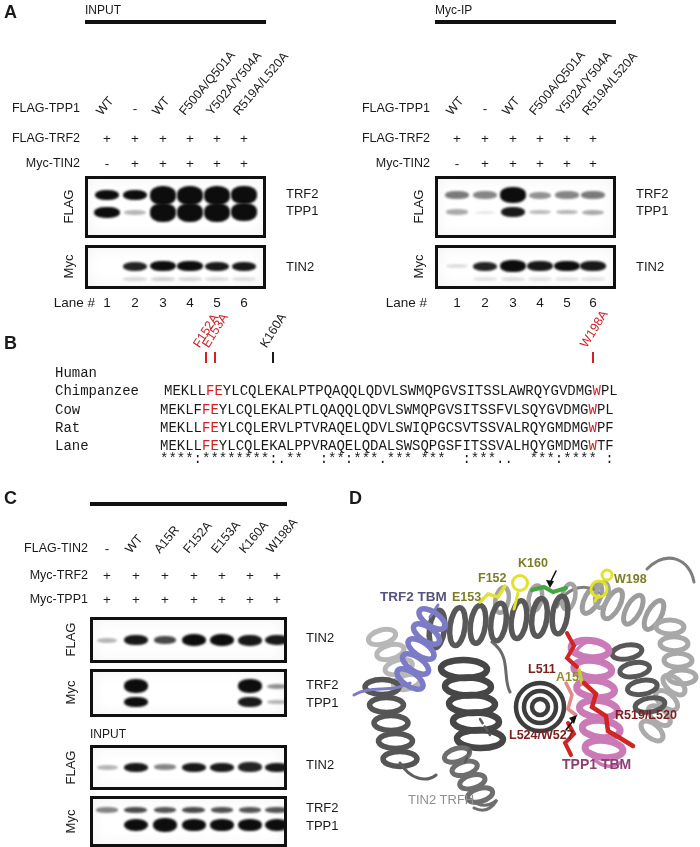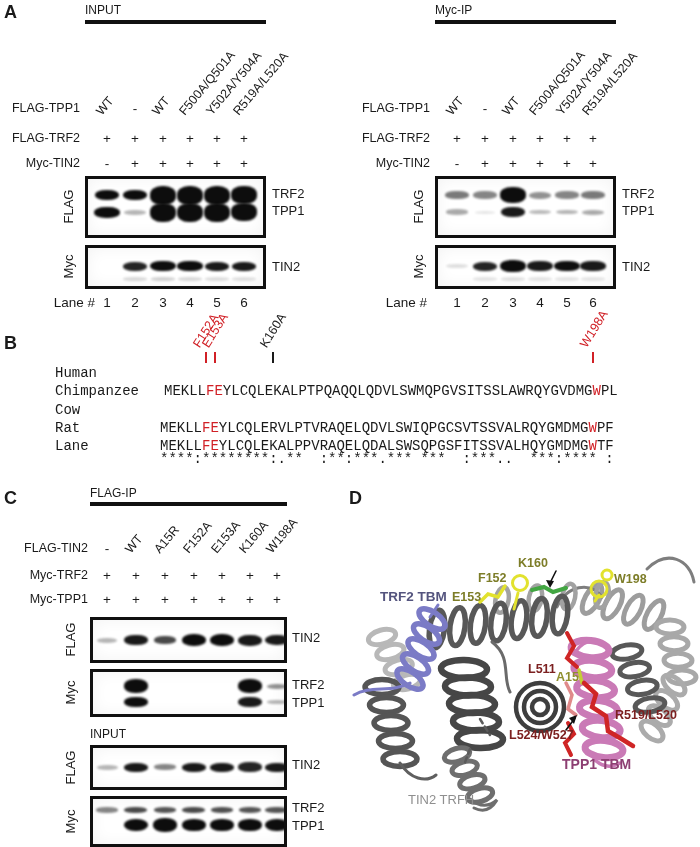"TRF2" .side { margin-left: none -> 14px }
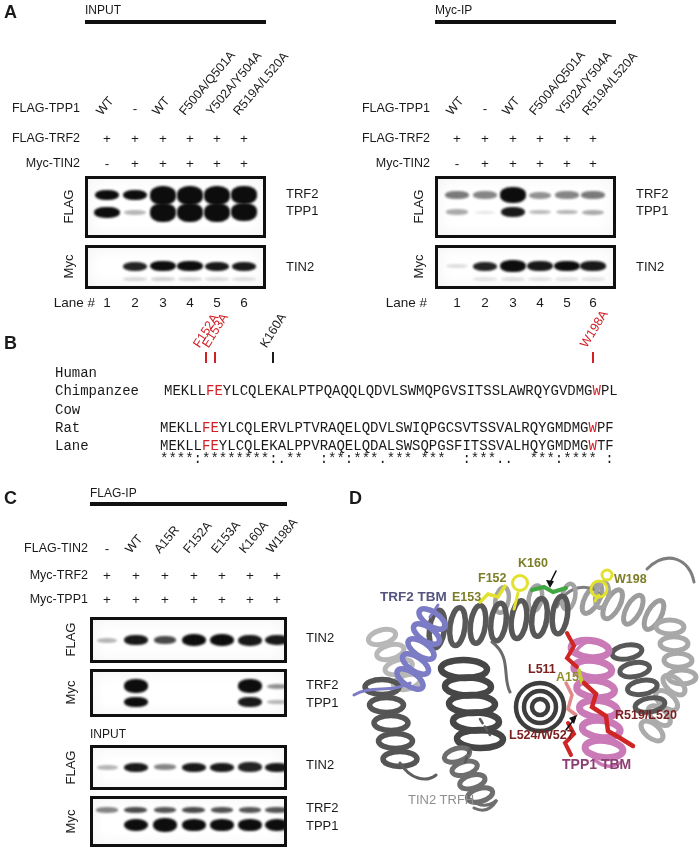"MEKLFFEYLCQLEKALPTLQAQQLQDVLSWMQPGVSITSS" div.mono { html: none -> <div>MEKLF<span>F</span><span>E</span>YLCQLEKALPTLQAQQLQDVLSWMQPGVSITSSFVLSQYGVDMG<span>W</span>PL</div> }
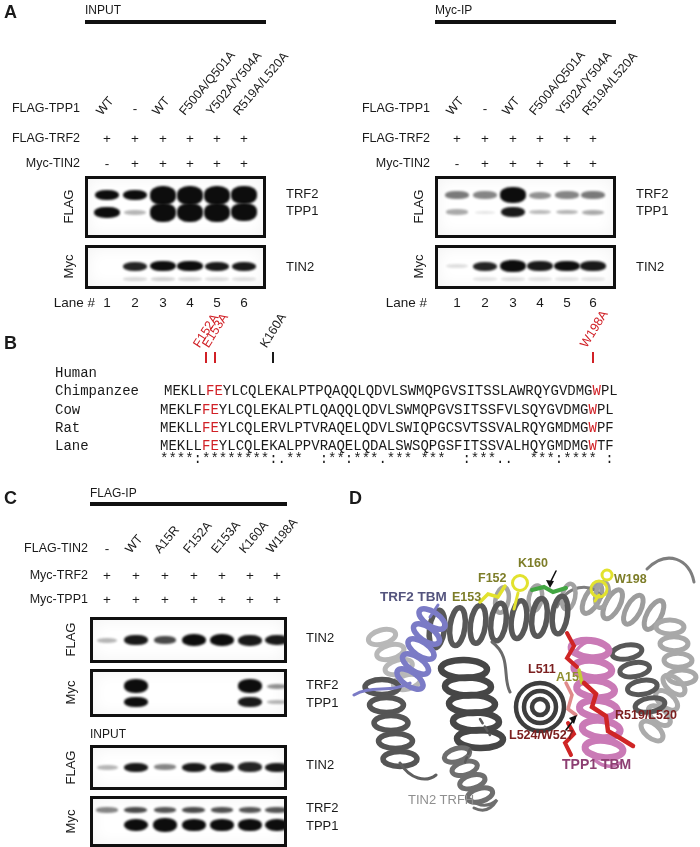"FLAG-IP" div.hdr { html: <div>FLAG-IP</div> -> none }
